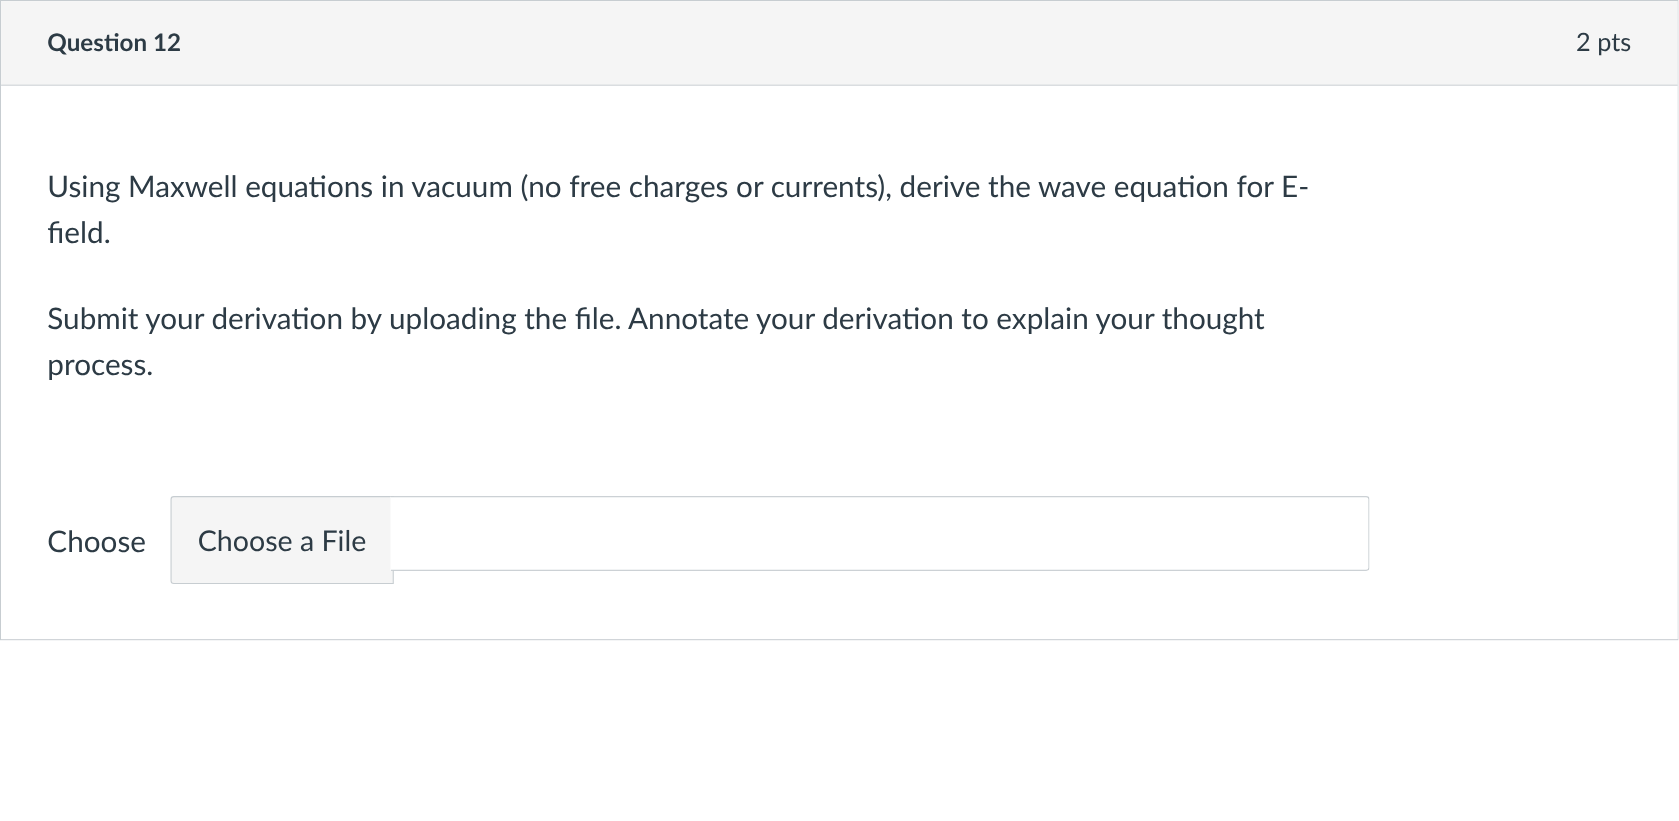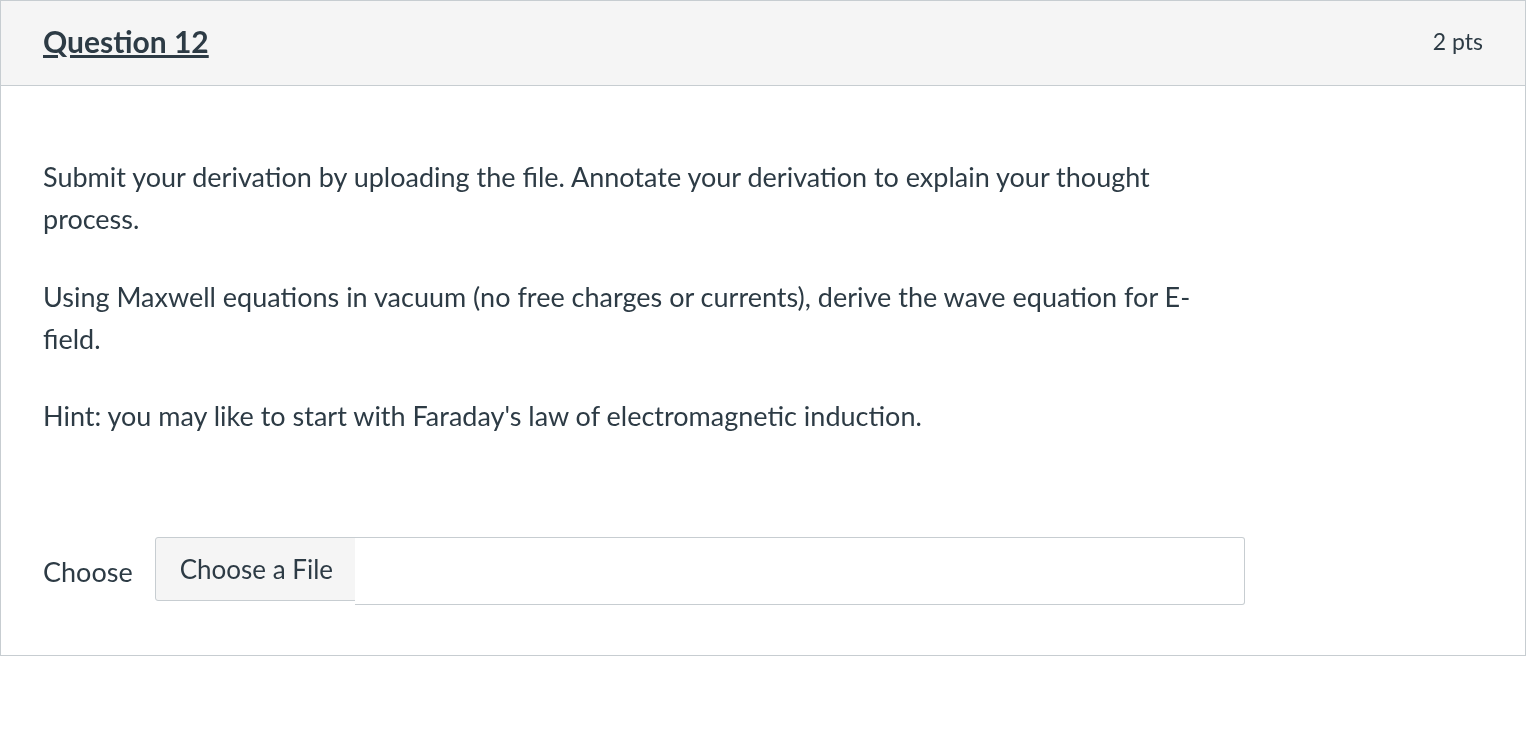"Question 12" .question-title { font-size: 30px -> 22px; text-decoration: underline -> none }
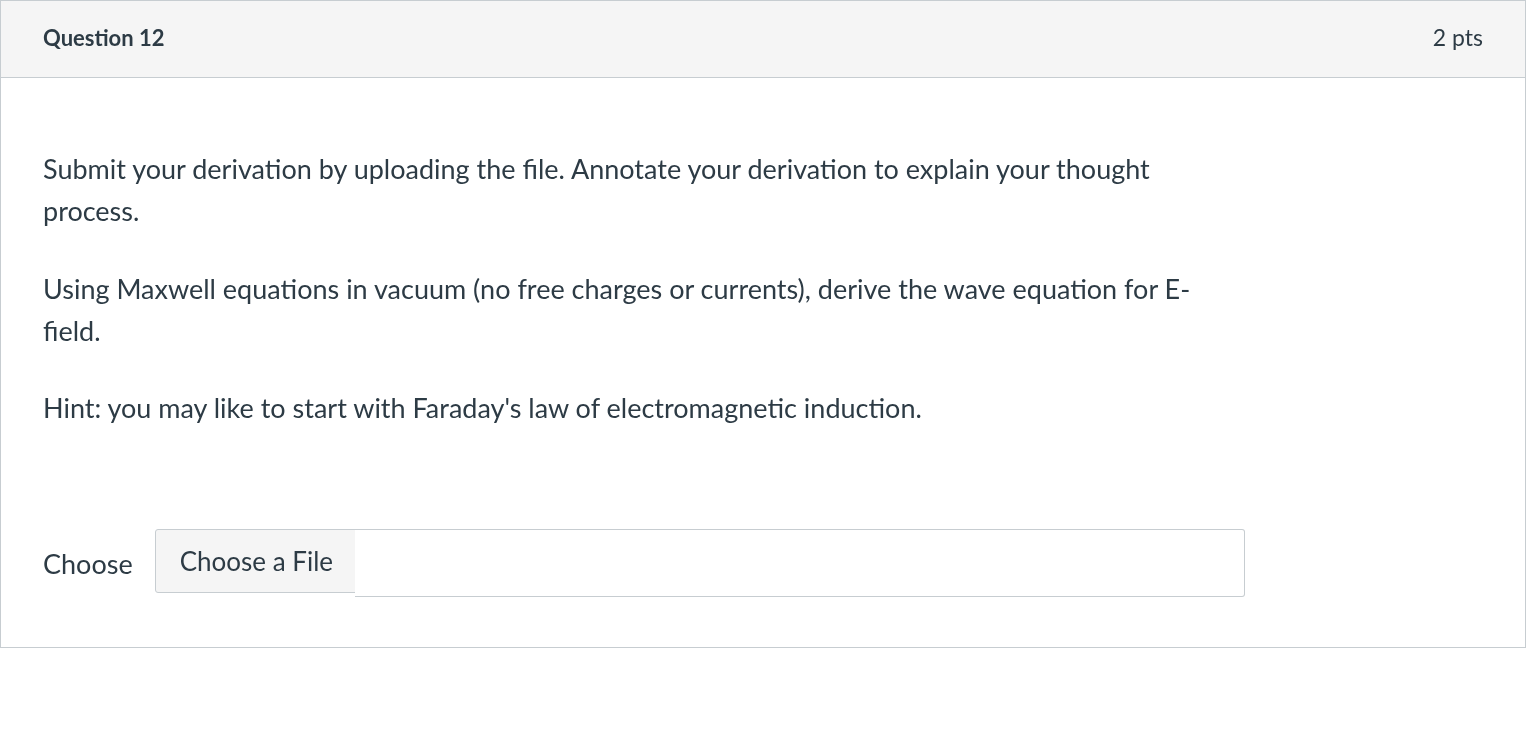"Submit your derivation by uploading" p { order: before "Using Maxwell equations in vacuum" -> after "Using Maxwell equations in vacuum" }
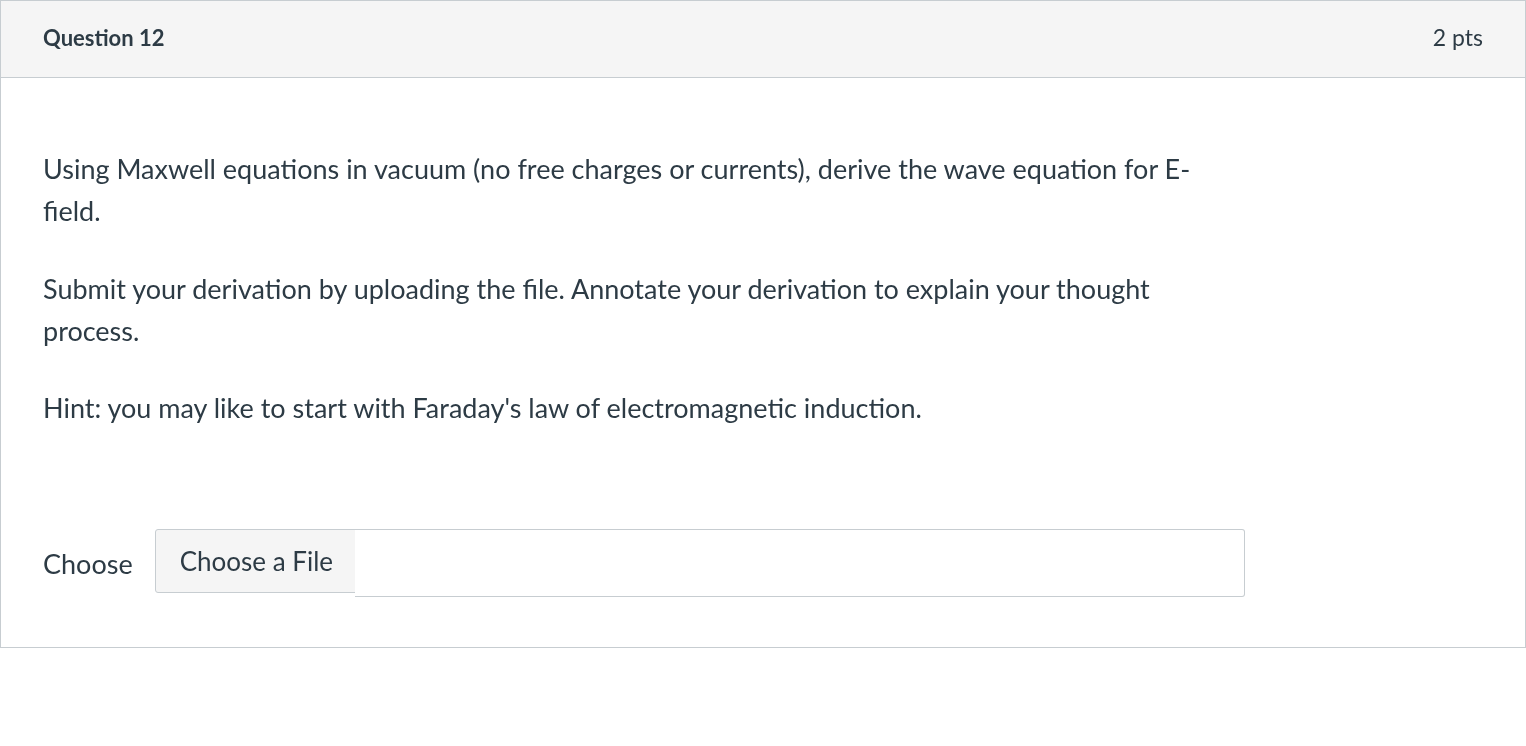"Hint: you may like to" p { html: <p>Hint: you may like to start with Faraday's law of electromagnetic induction.</p> -> none }
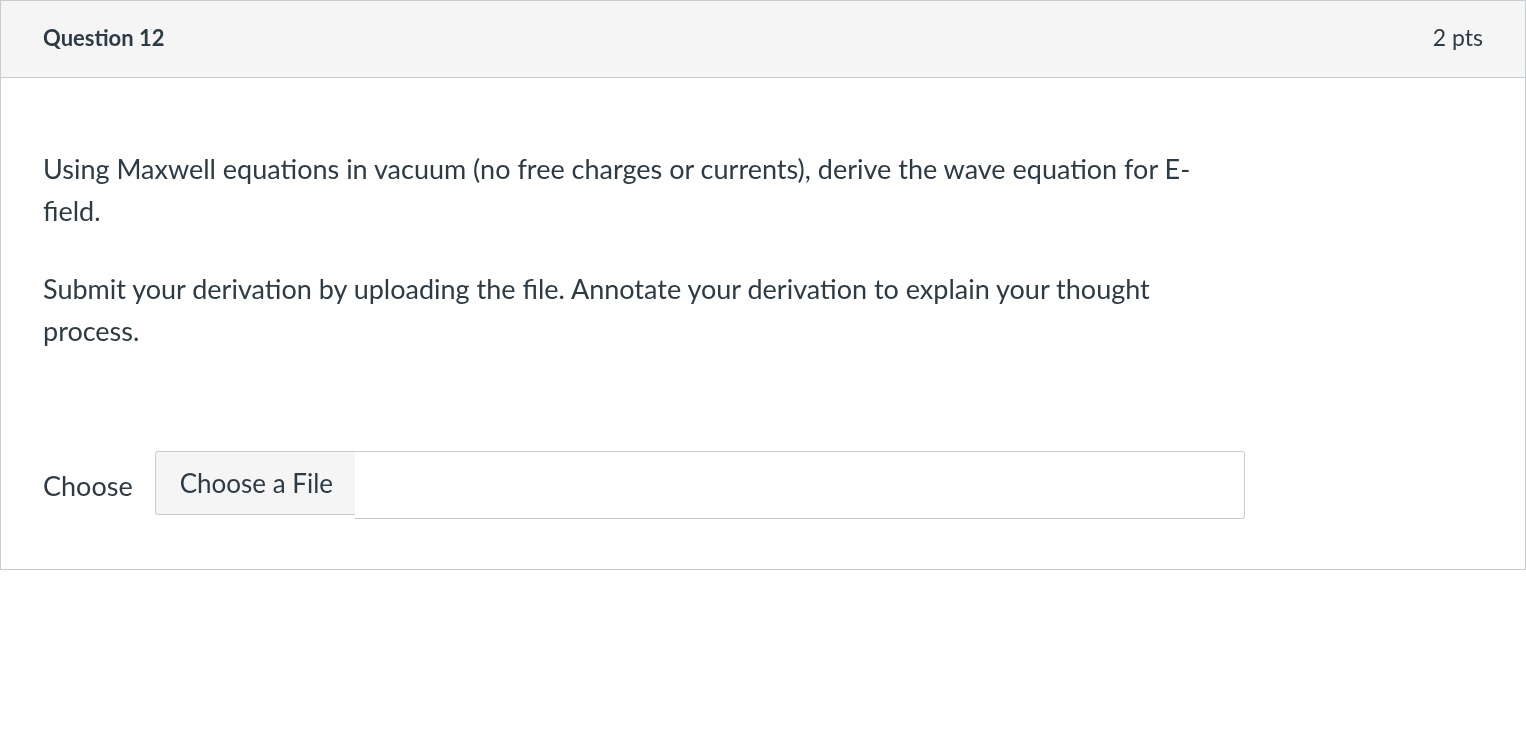"Choose a File" .choose-file-button { height: 64px -> 80px }
